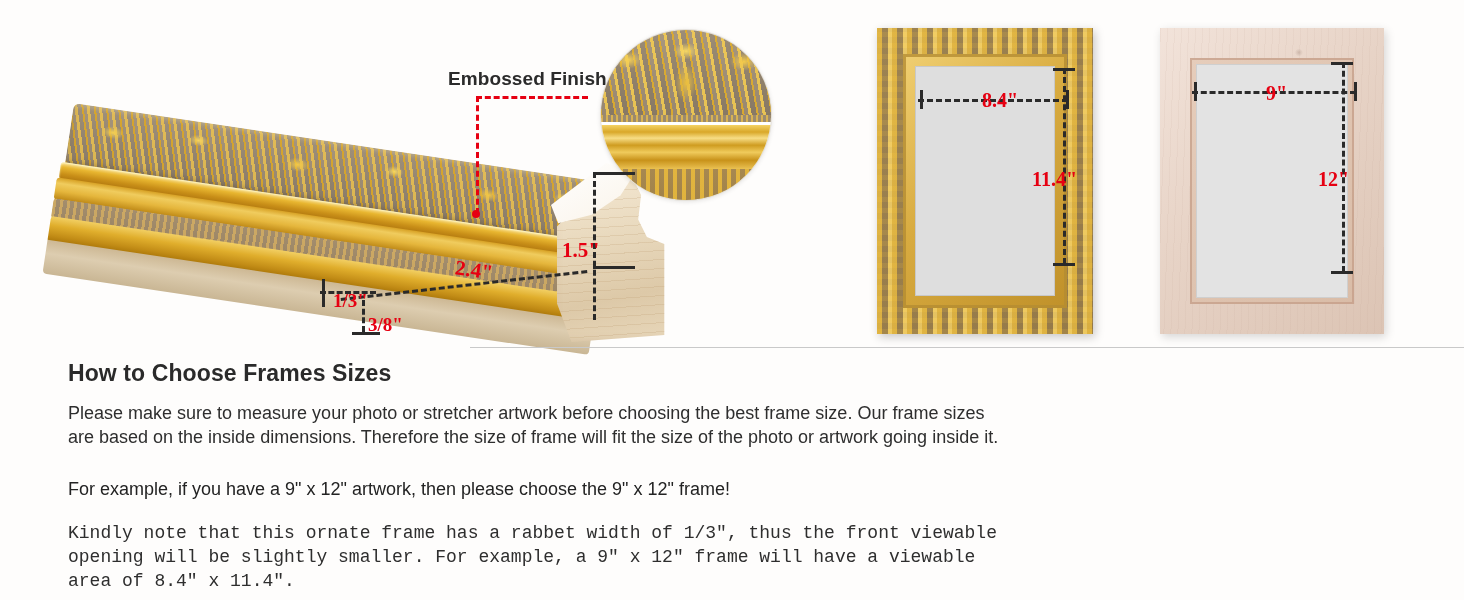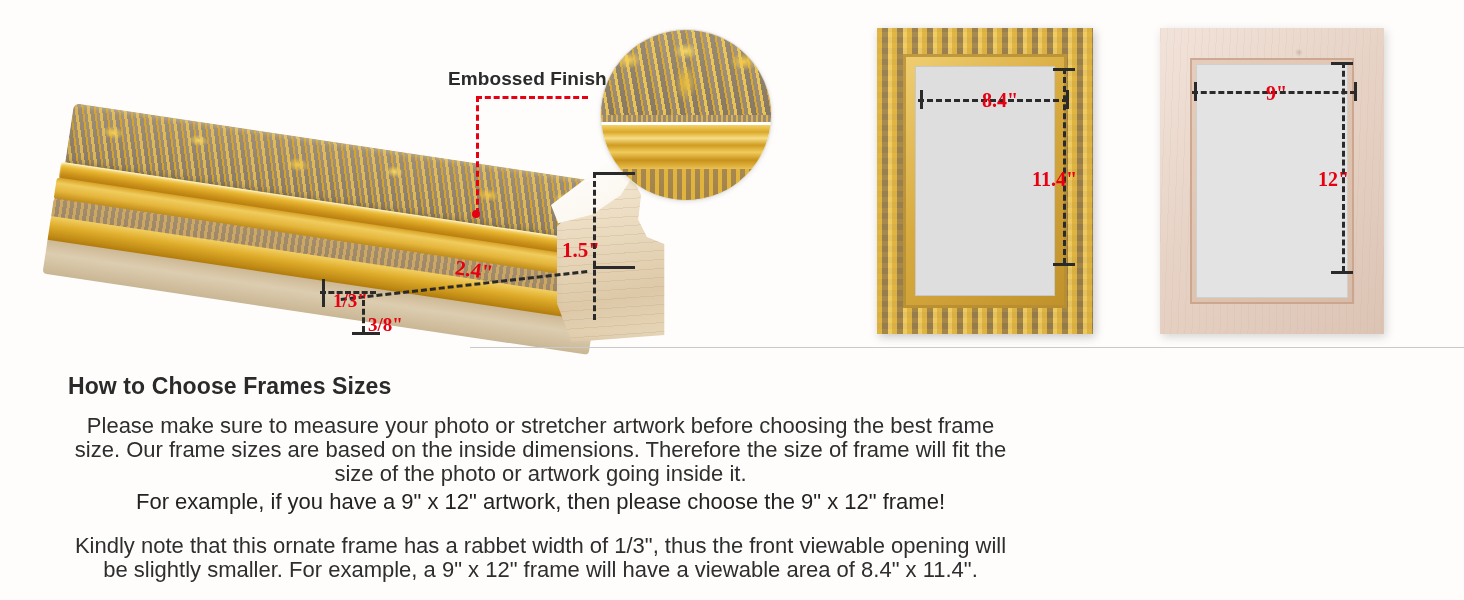"How to Choose Frames Sizes" .bottom { top: 351px -> 338px }
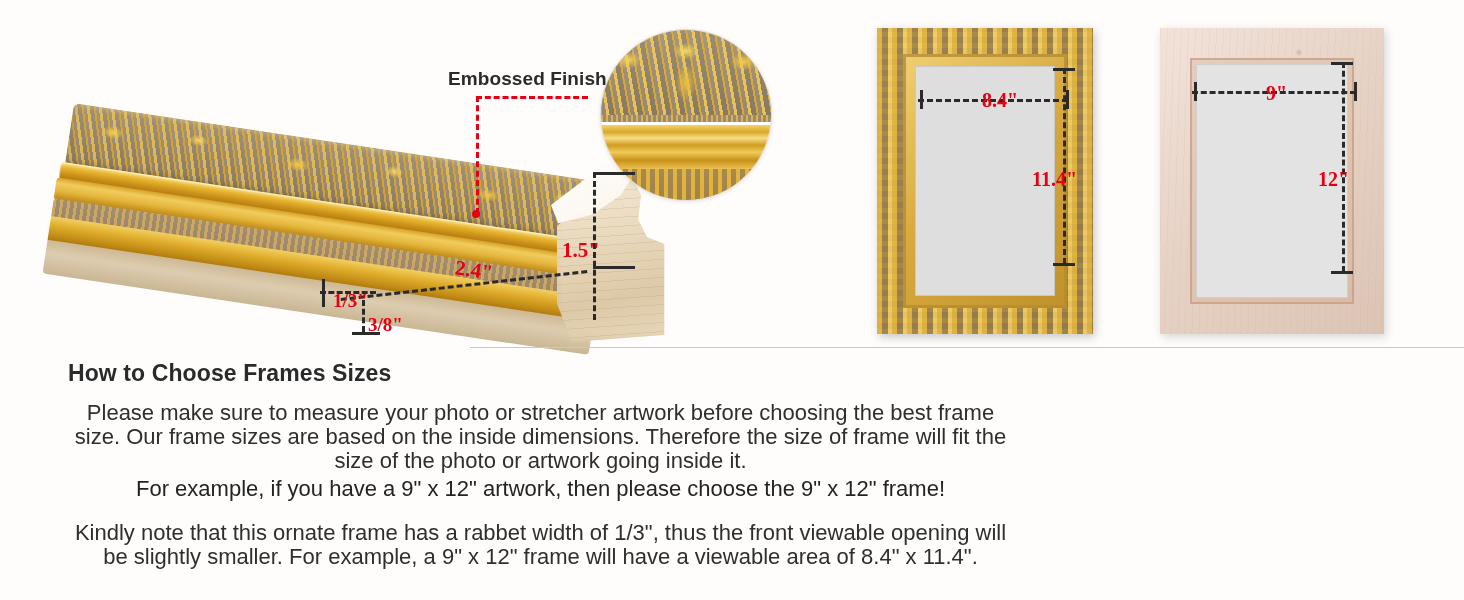"Please make sure to measure" .para { font-size: 22px -> 18px; text-align: center -> none }
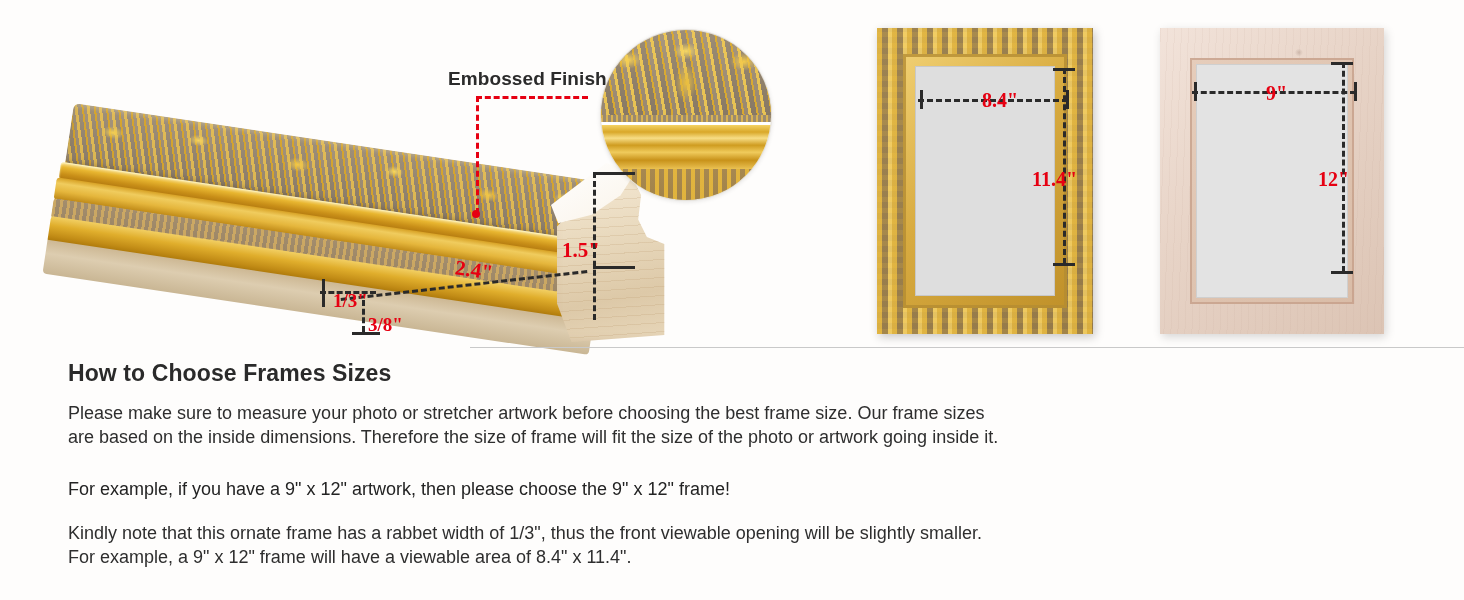"Kindly note that this ornate" .p3 { font-family: none -> Liberation Mono, monospace }
